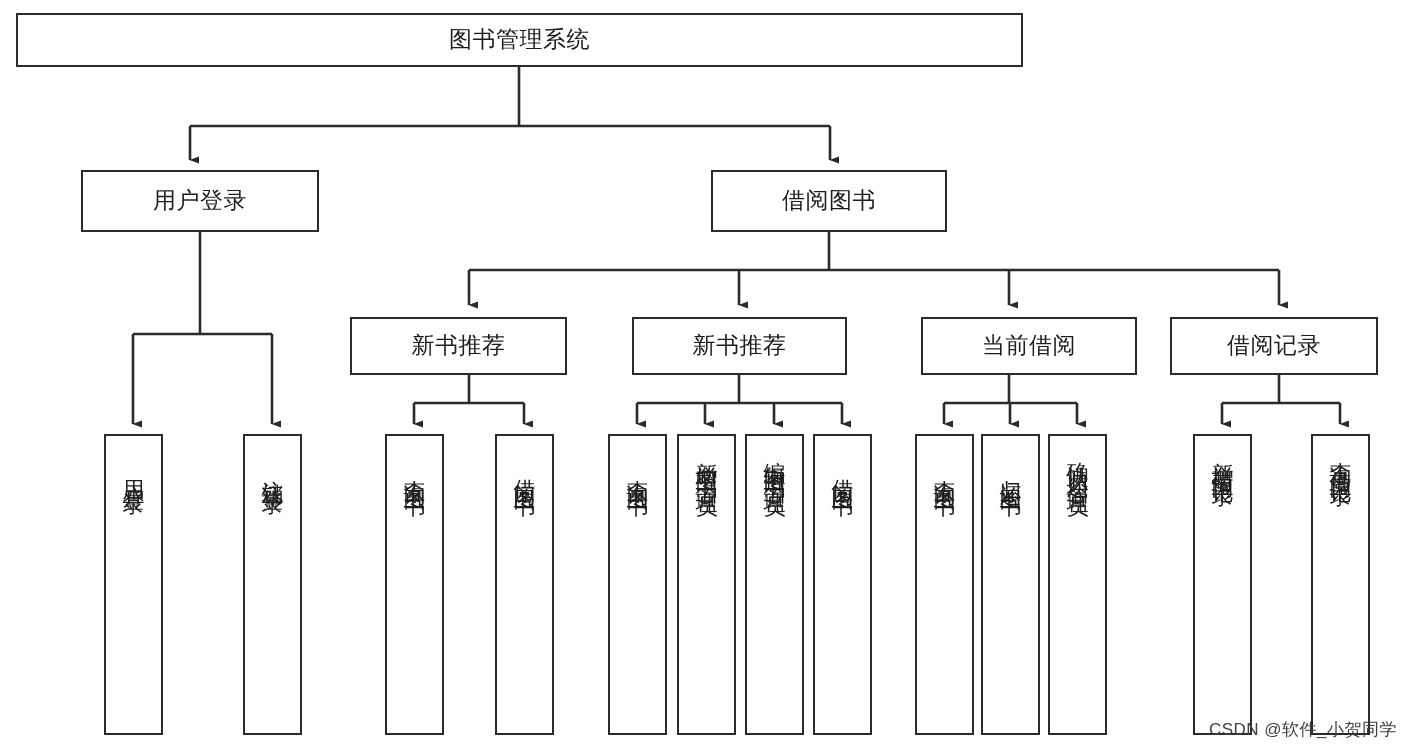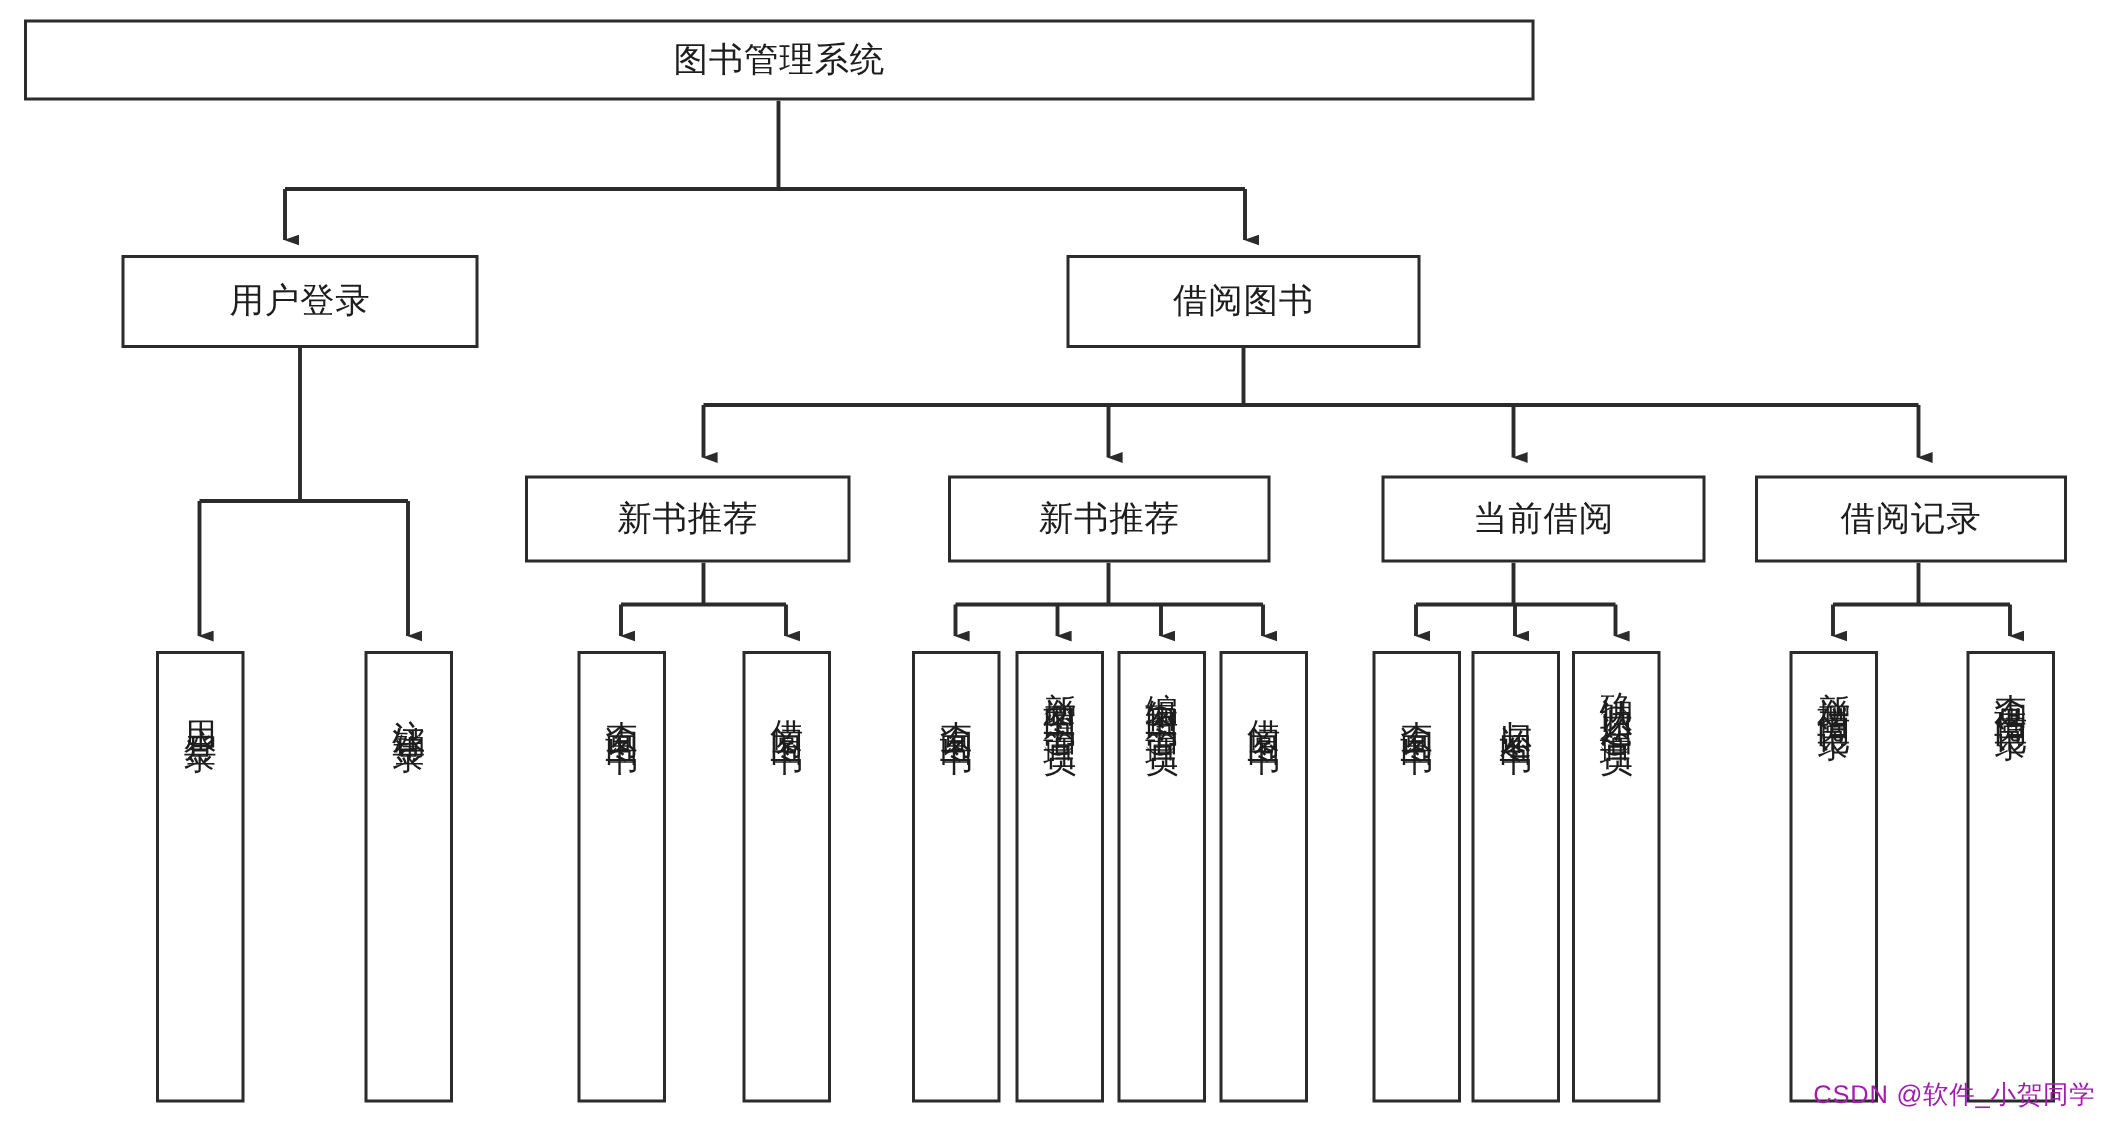"CSDN @软件_小贺同学" .watermark { color: #a21caf -> #404040 }
